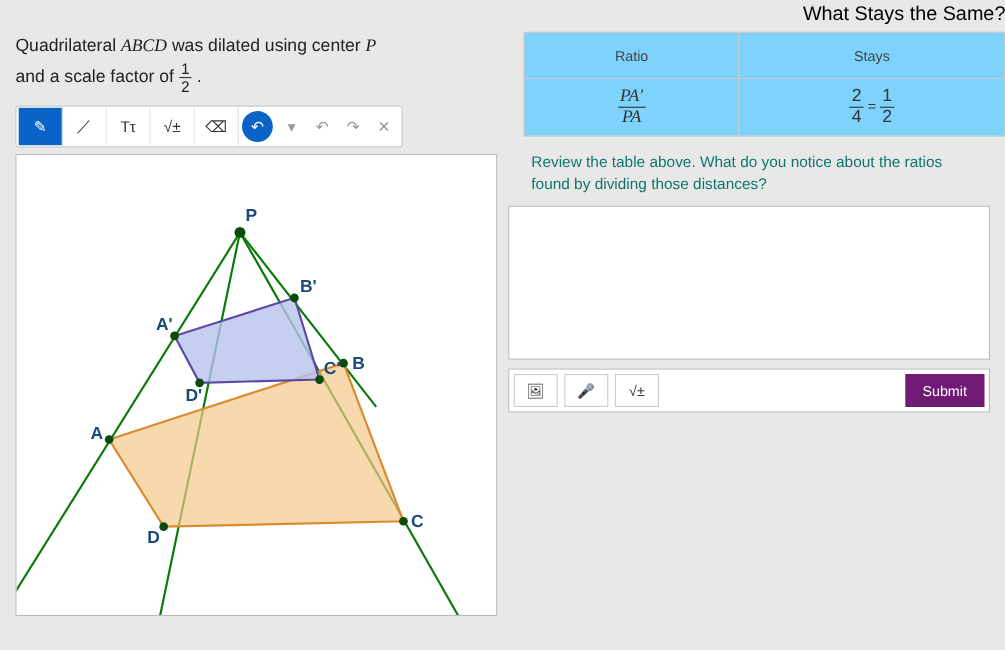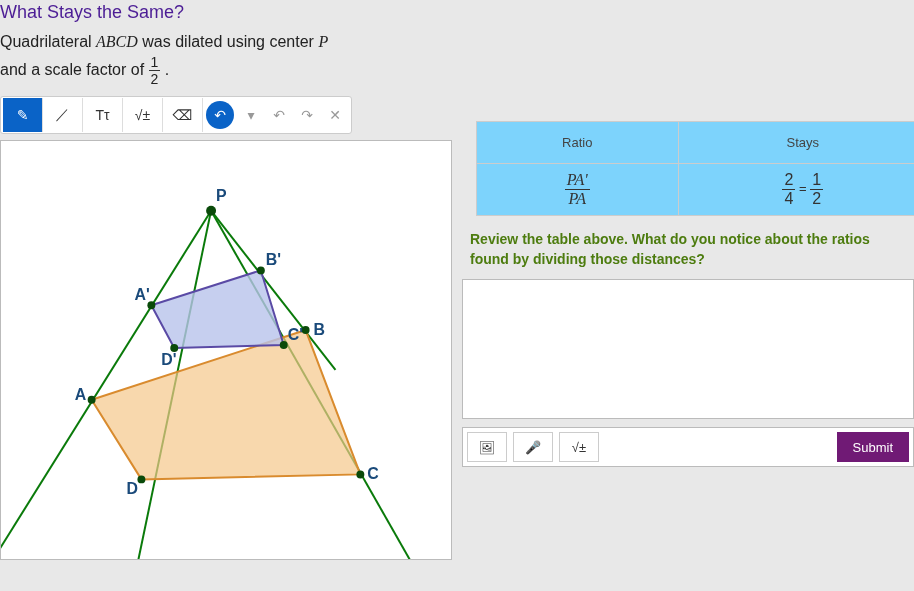"What Stays the Same?" .header { color: #4c1d95 -> #000000; text-align: left -> right }
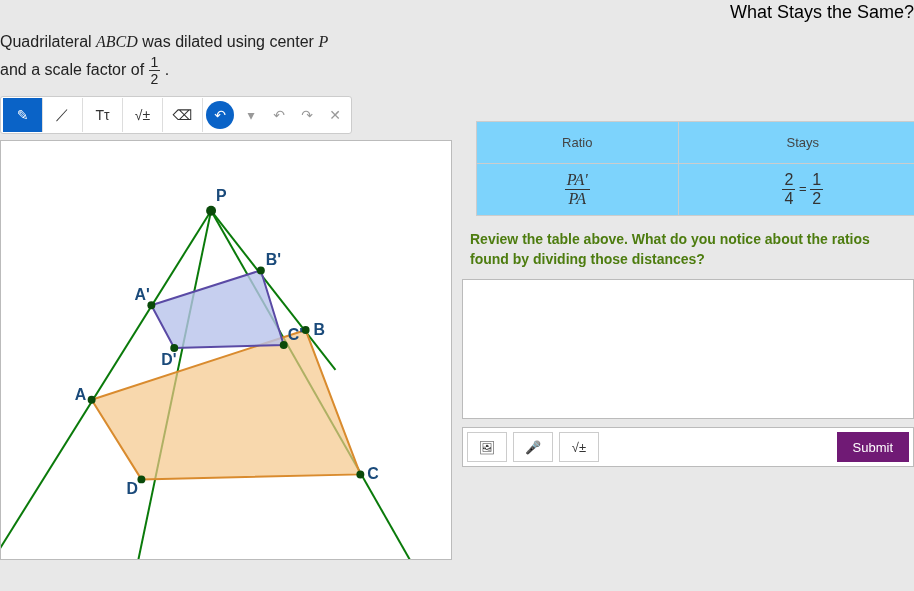"Quadrilateral ABCD was dilated using" .main { align-items: center -> none; padding: 0 0 -> 0 14px }
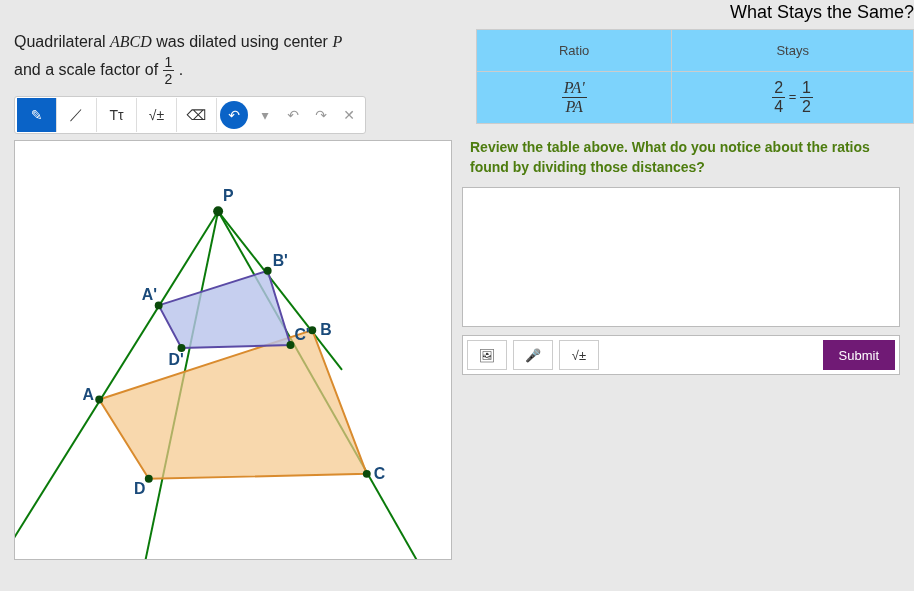"Review the table above. What" .question { color: #4d7c0f -> #0f766e; font-weight: bold -> normal; margin: 14px 8px 10px -> 14px 21px 10px }
